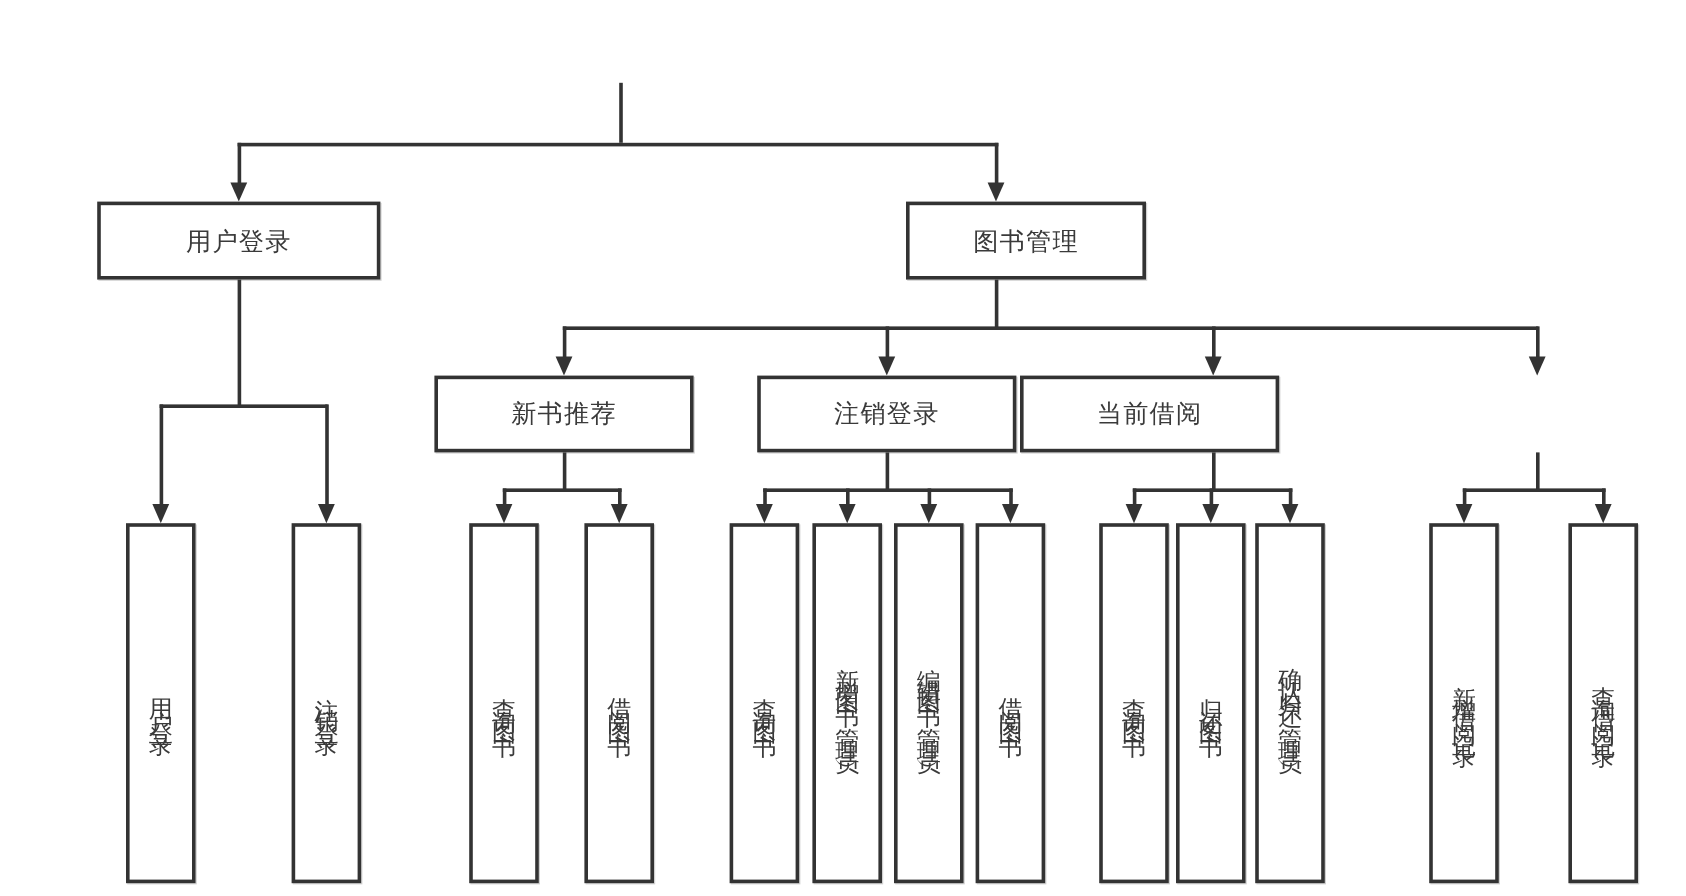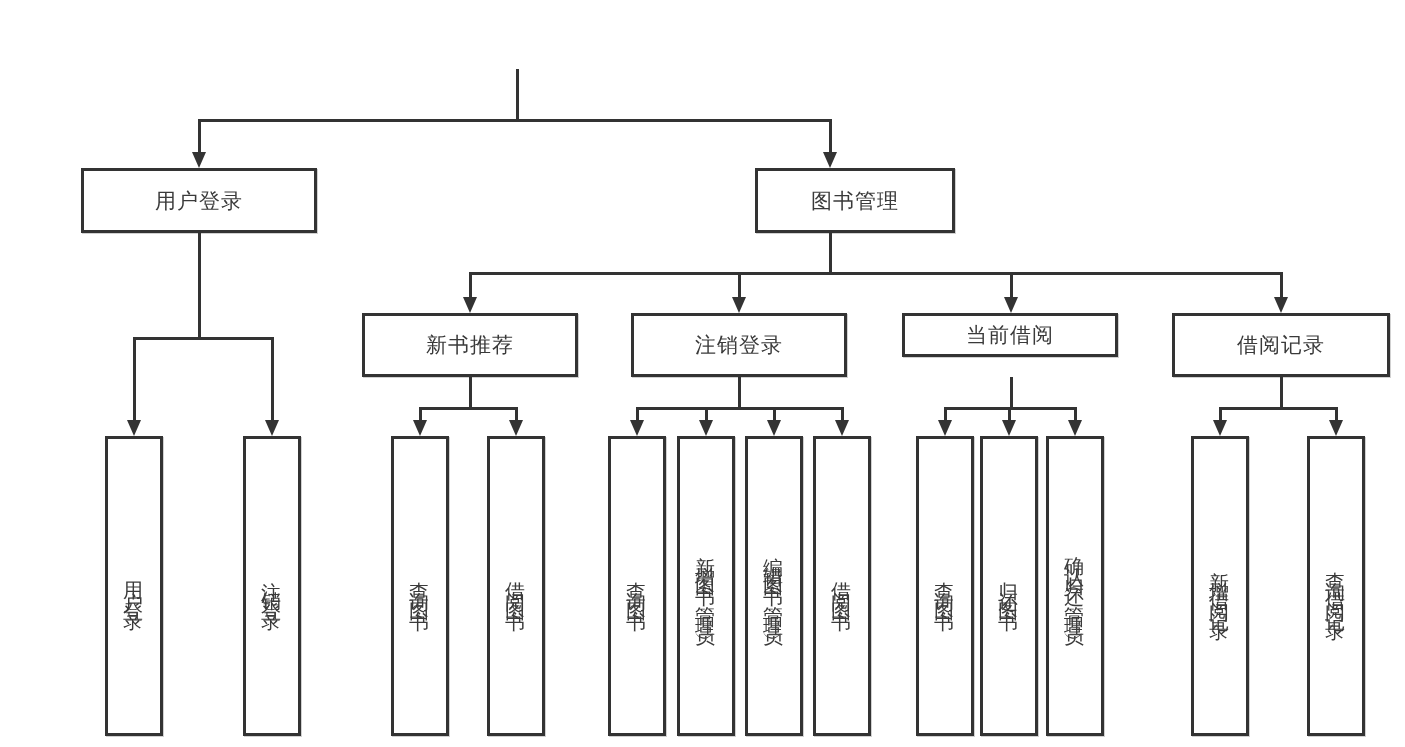"当前借阅" div.hbox { height: 44px -> 64px; left: 902px -> 850px }
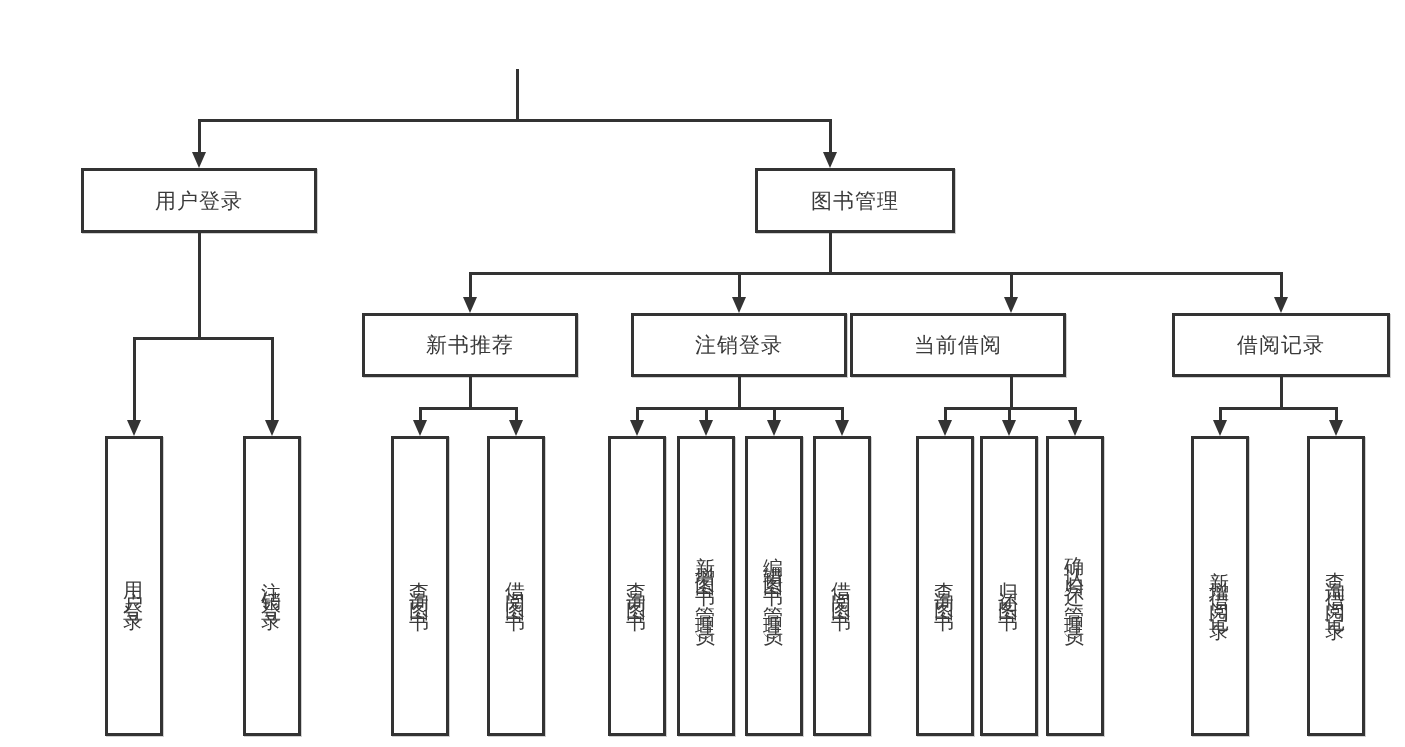"借阅记录" div.hbox { html: <div> <span>借阅记录</span> </div> -> none }
